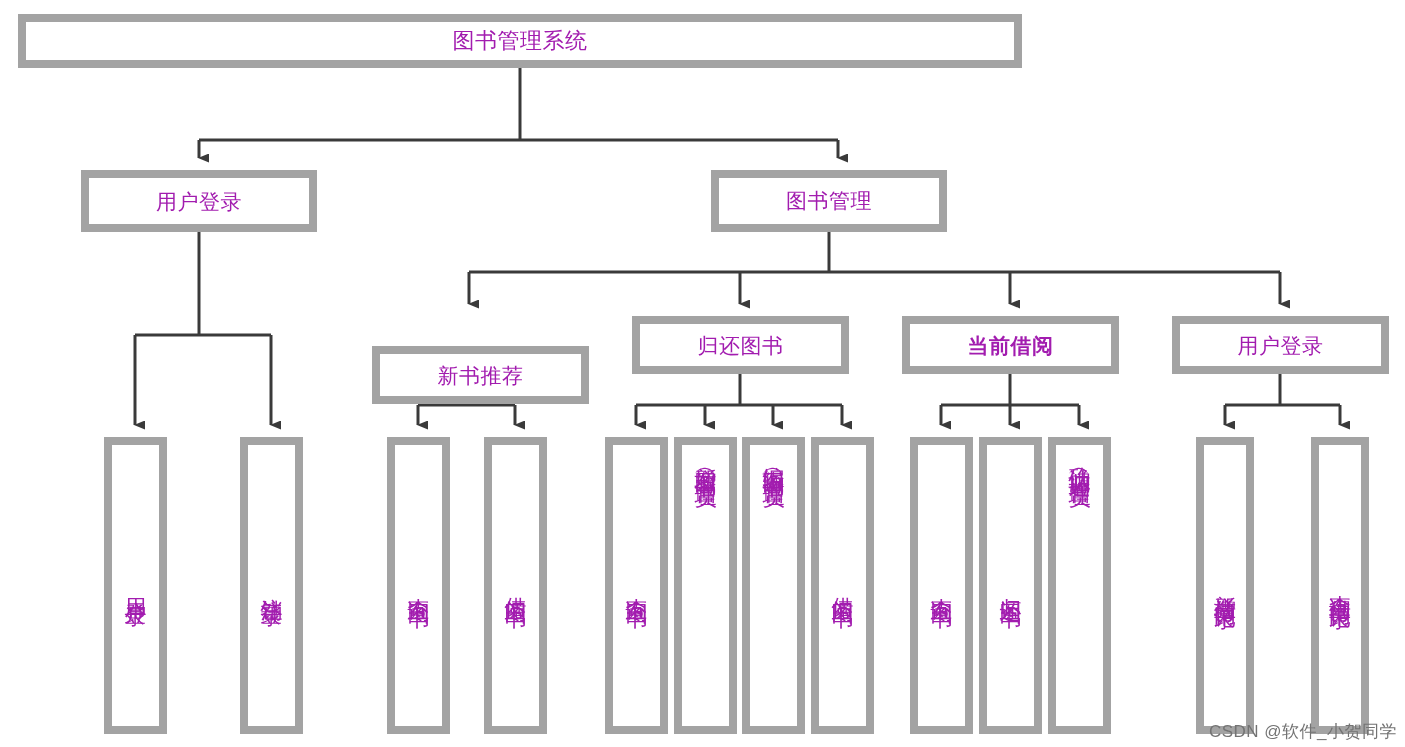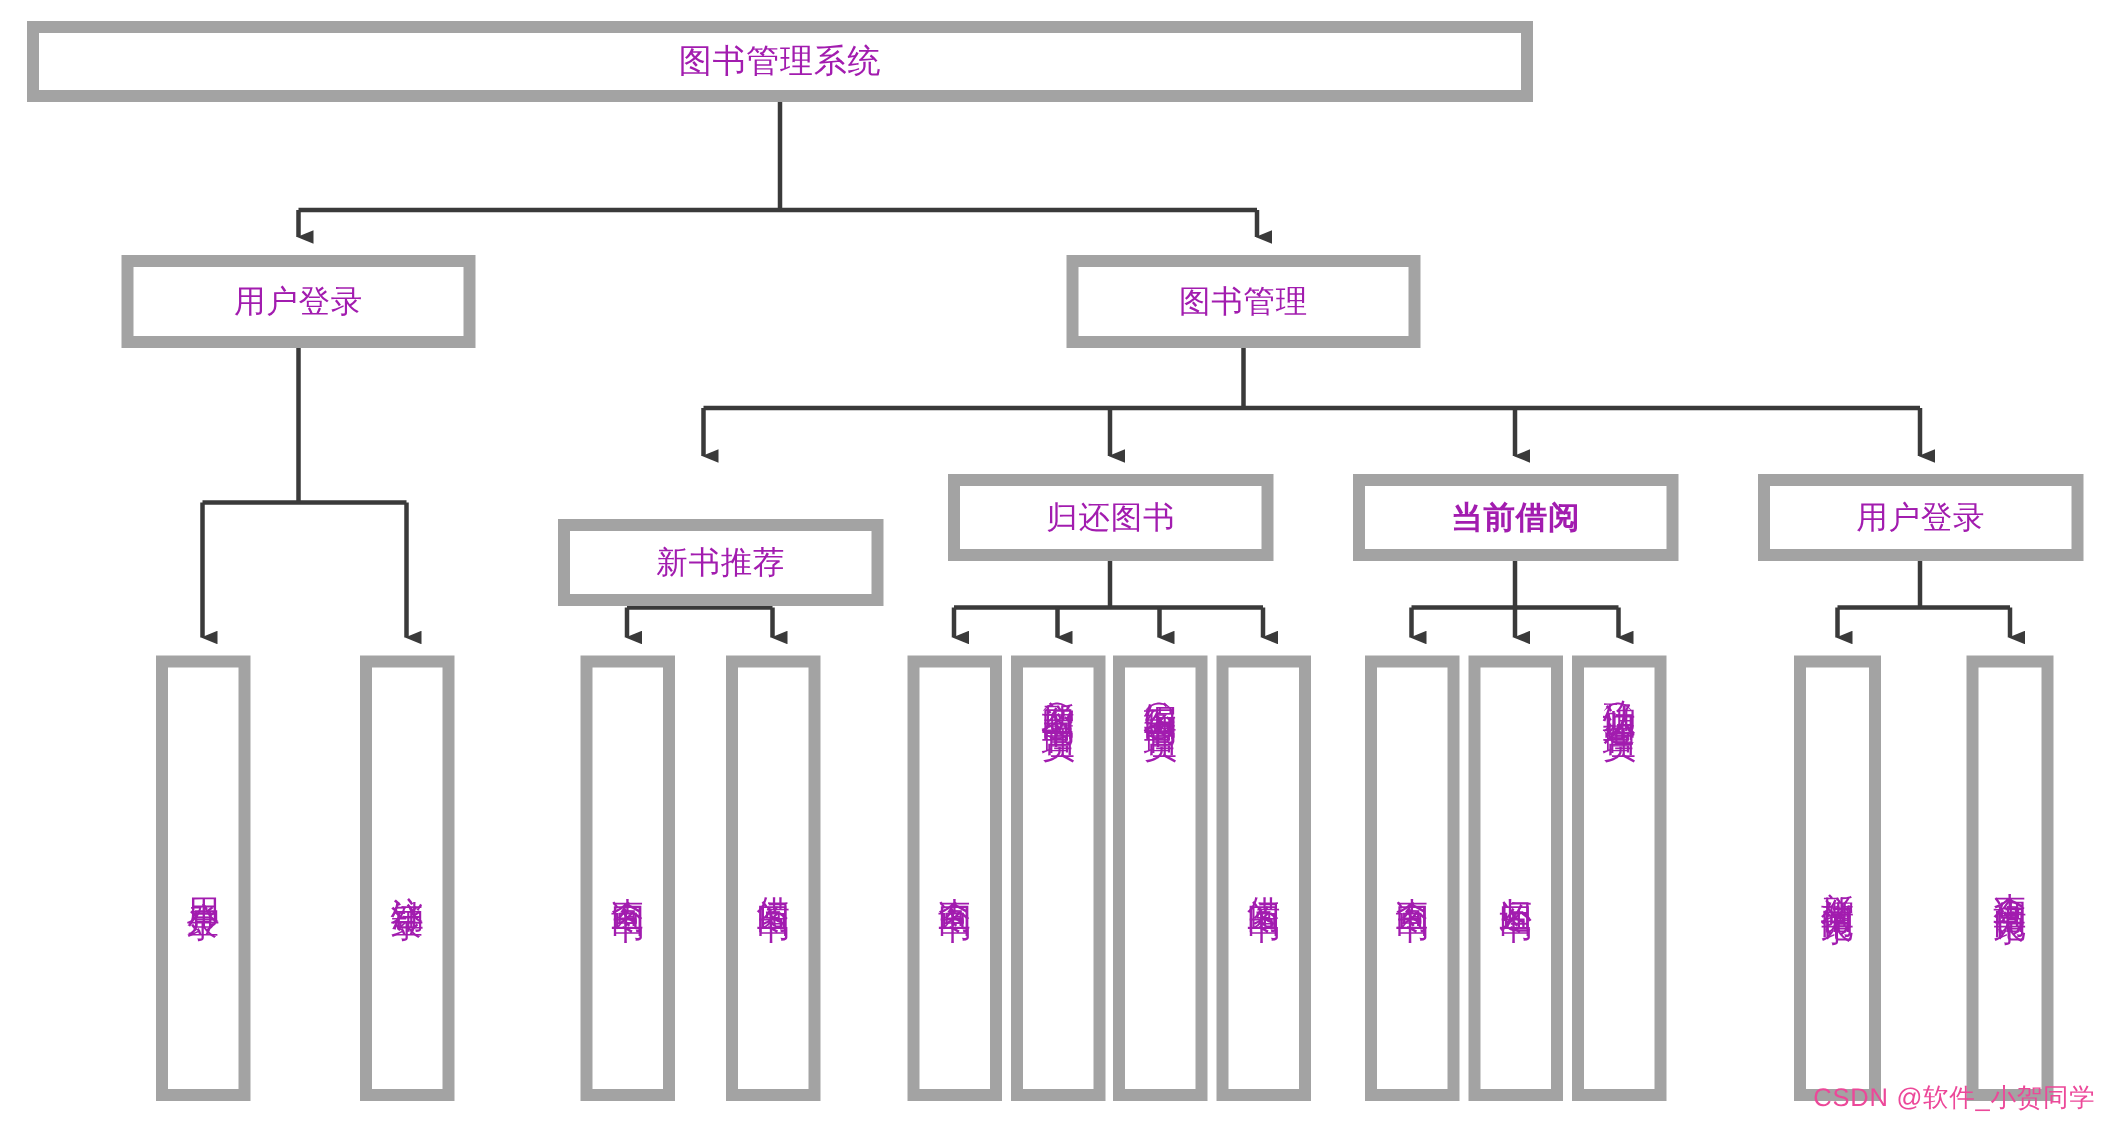"CSDN @软件_小贺同学" .watermark { color: #ec4899 -> #737373 }
